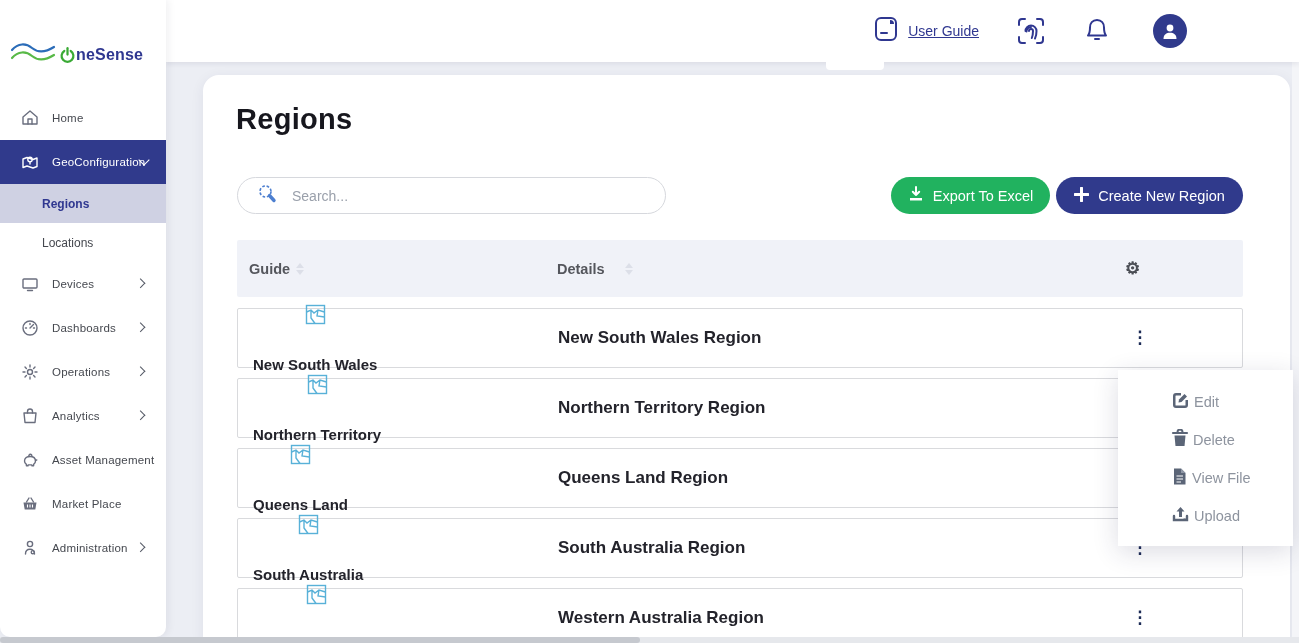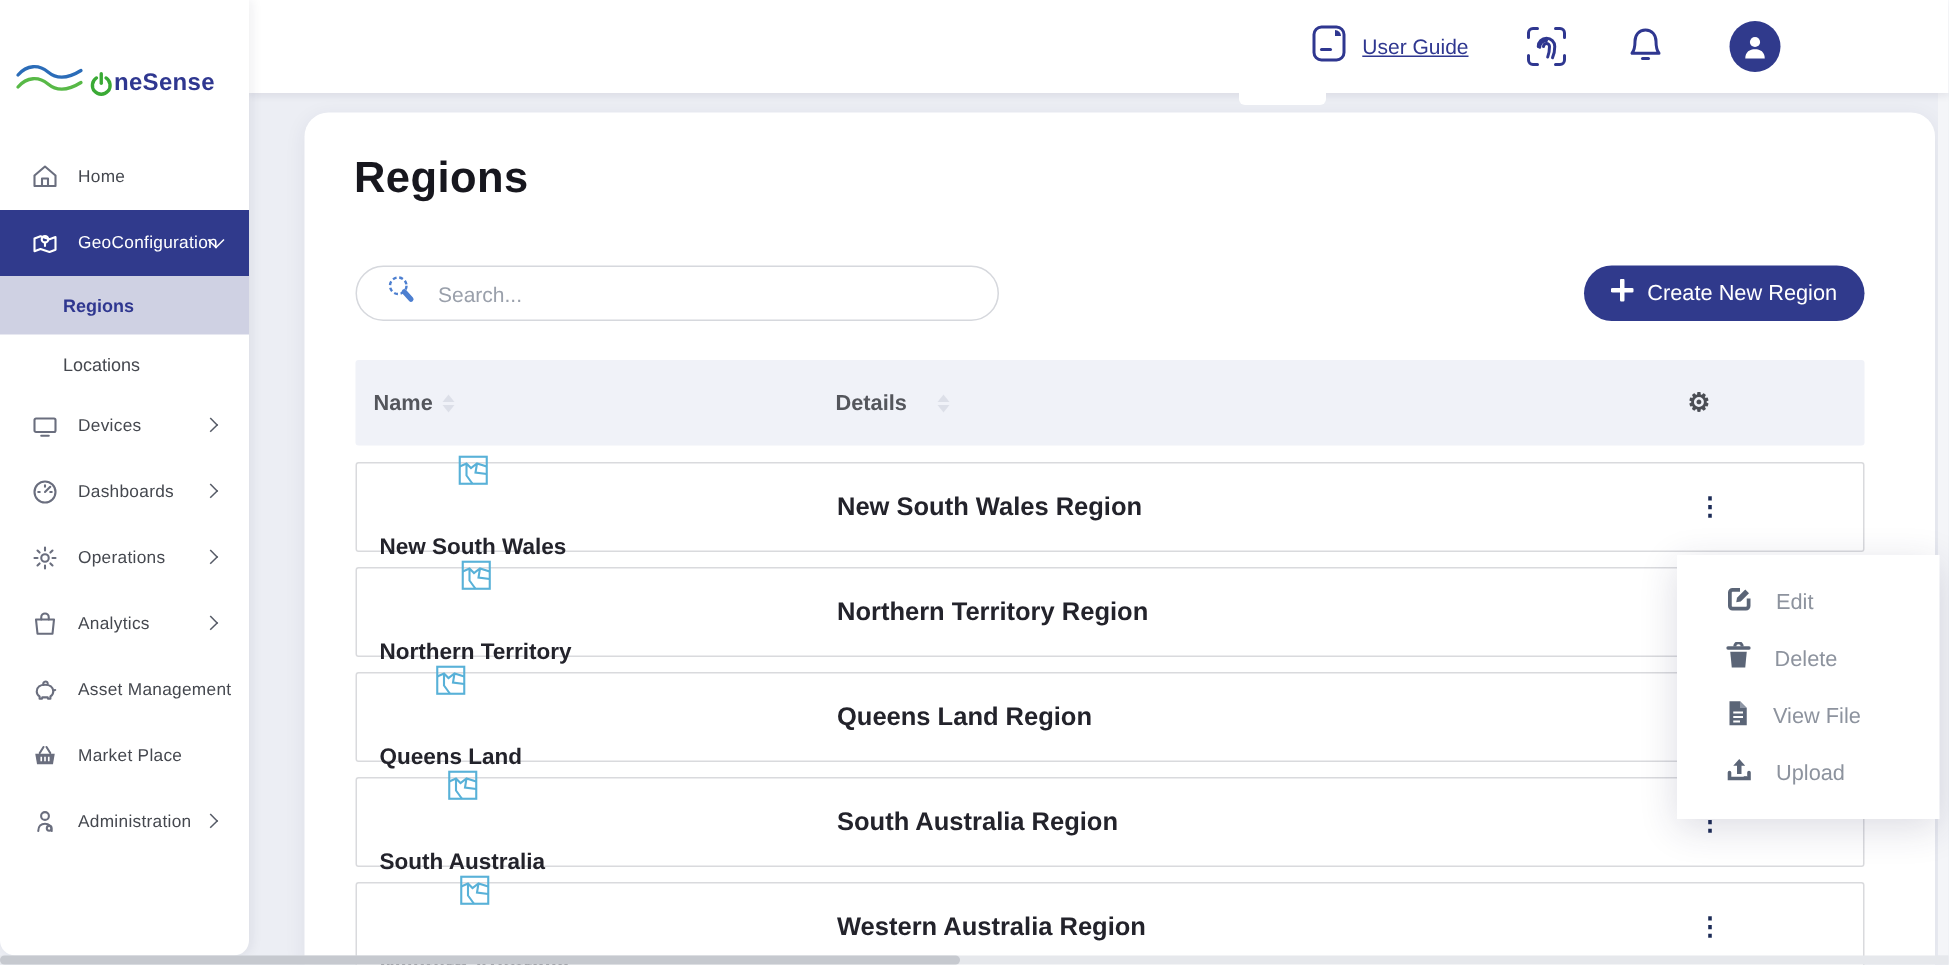"Export To Excel" button.btn { html: none -> <button> <span> <svg> <path></path> <path></path> </svg> </span> <span>Export To Excel</span> </button> }
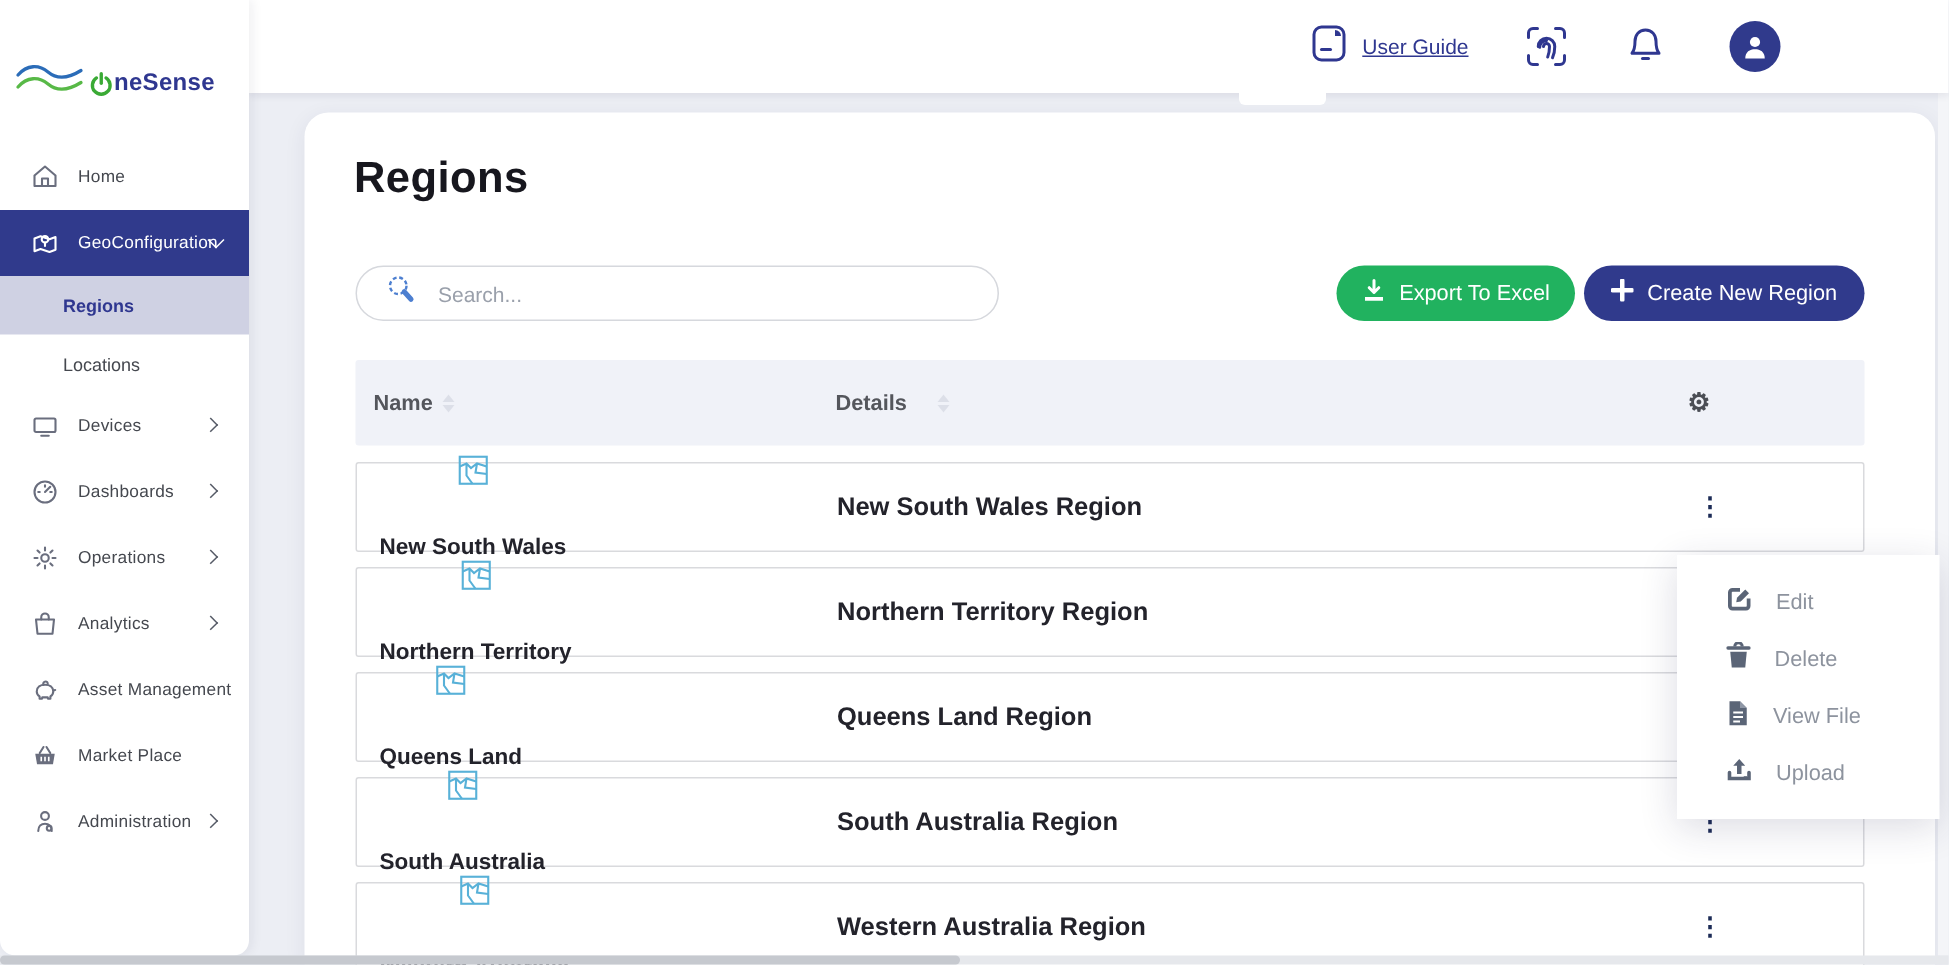"Name" span { text: Name -> Guide }
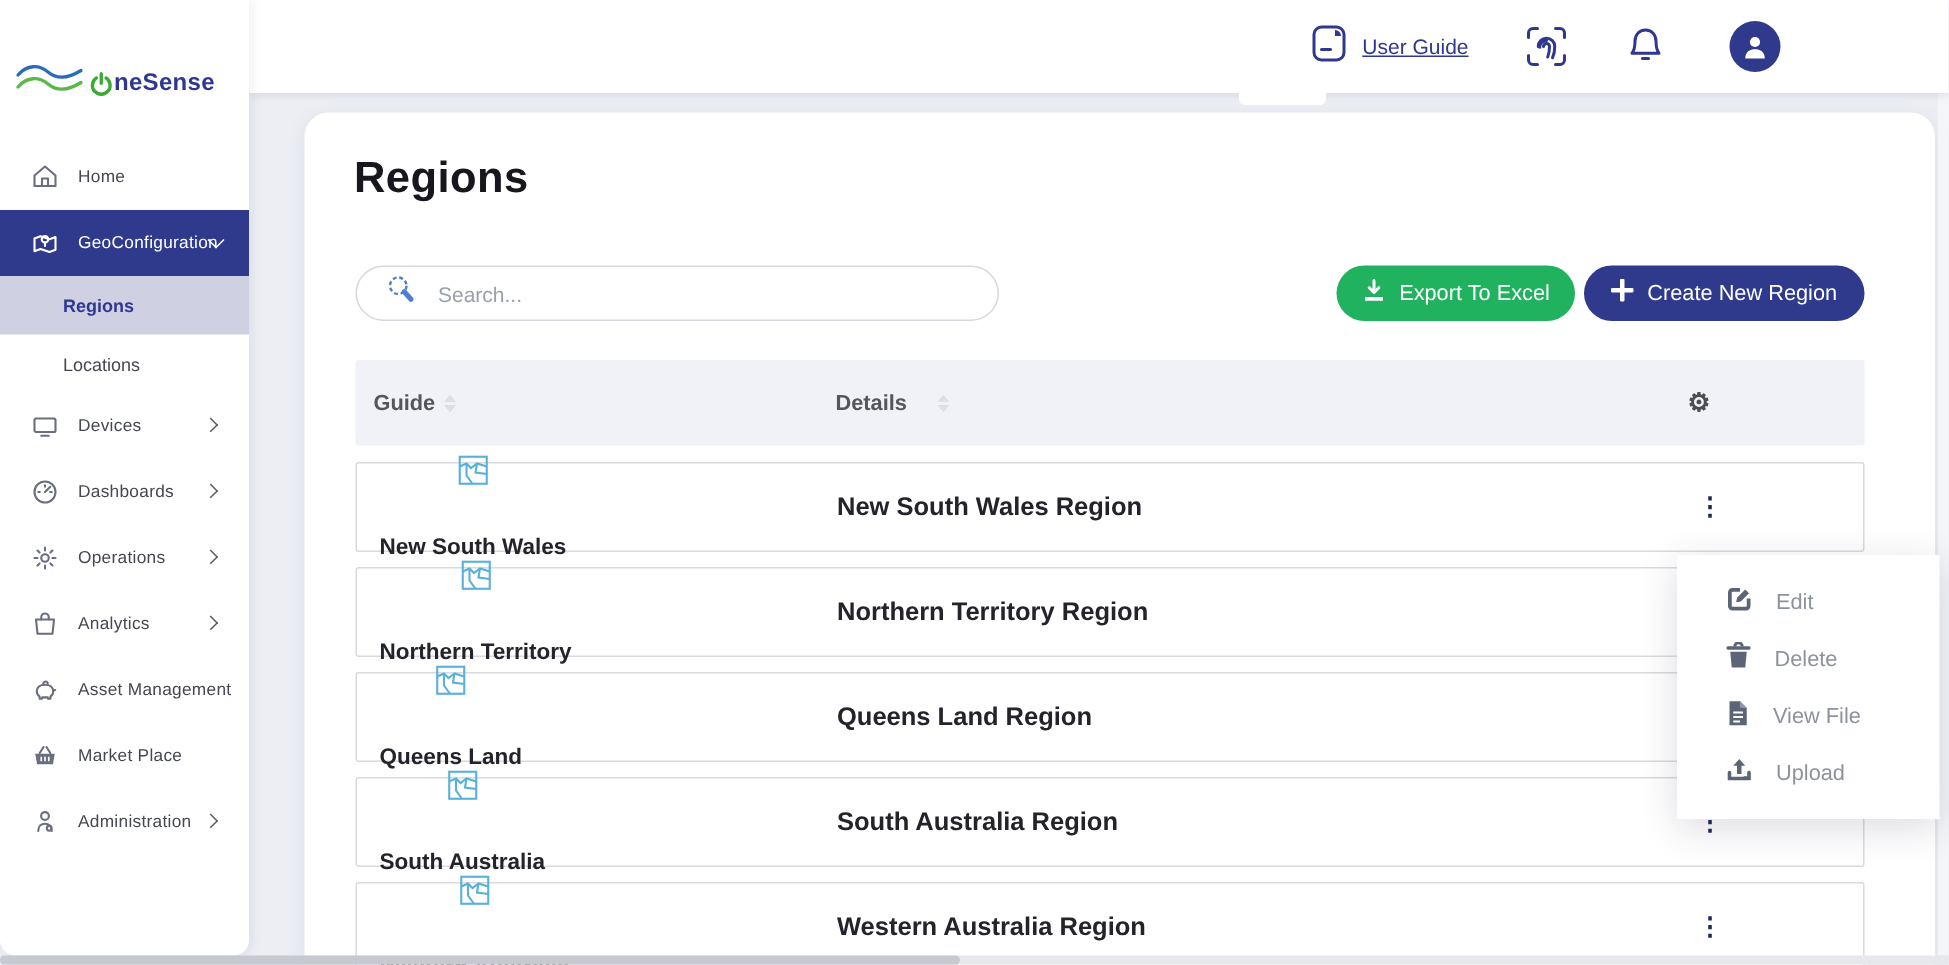"Edit" .ctx-item { gap: 15px -> 4px; margin-left: none -> 21px }
